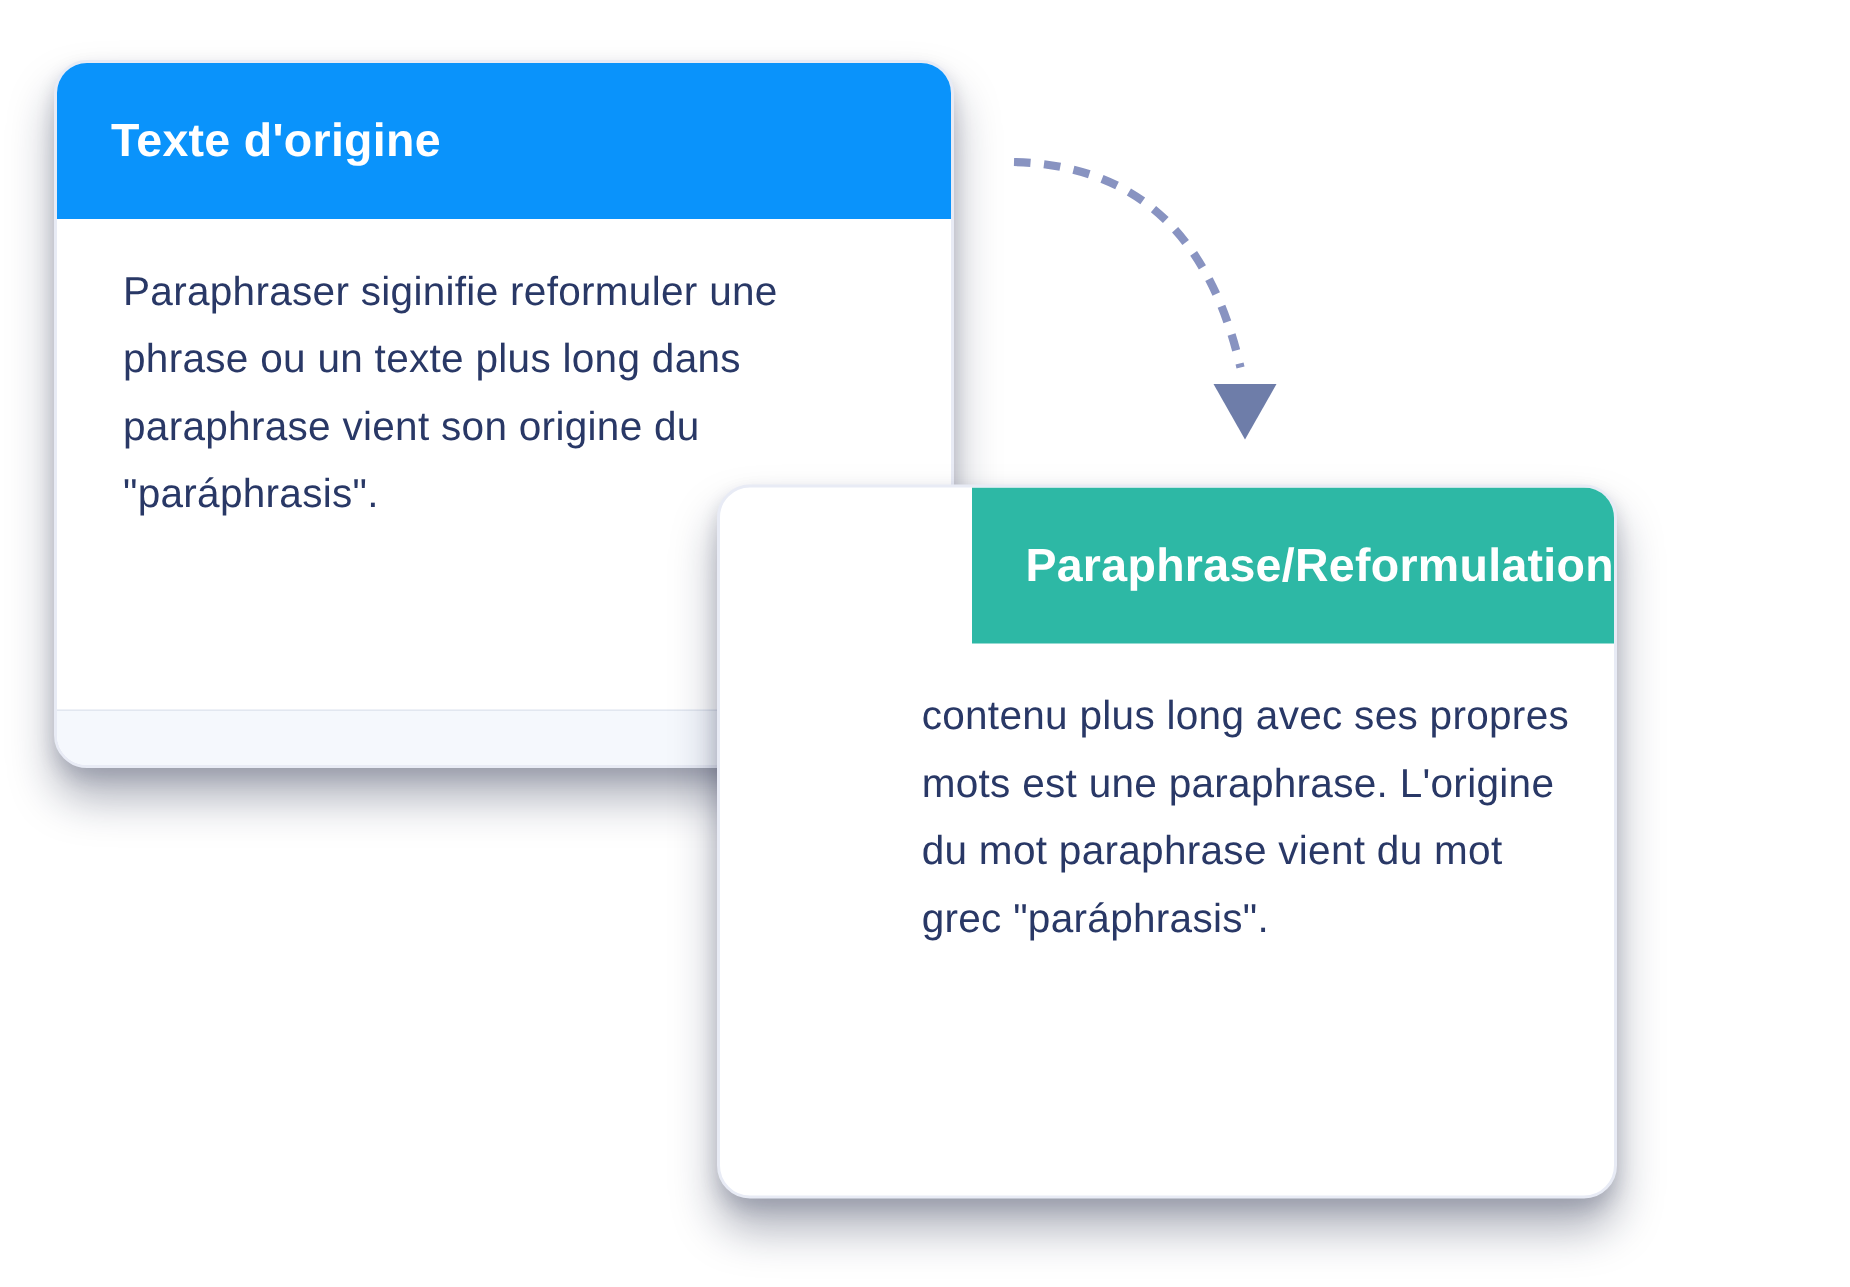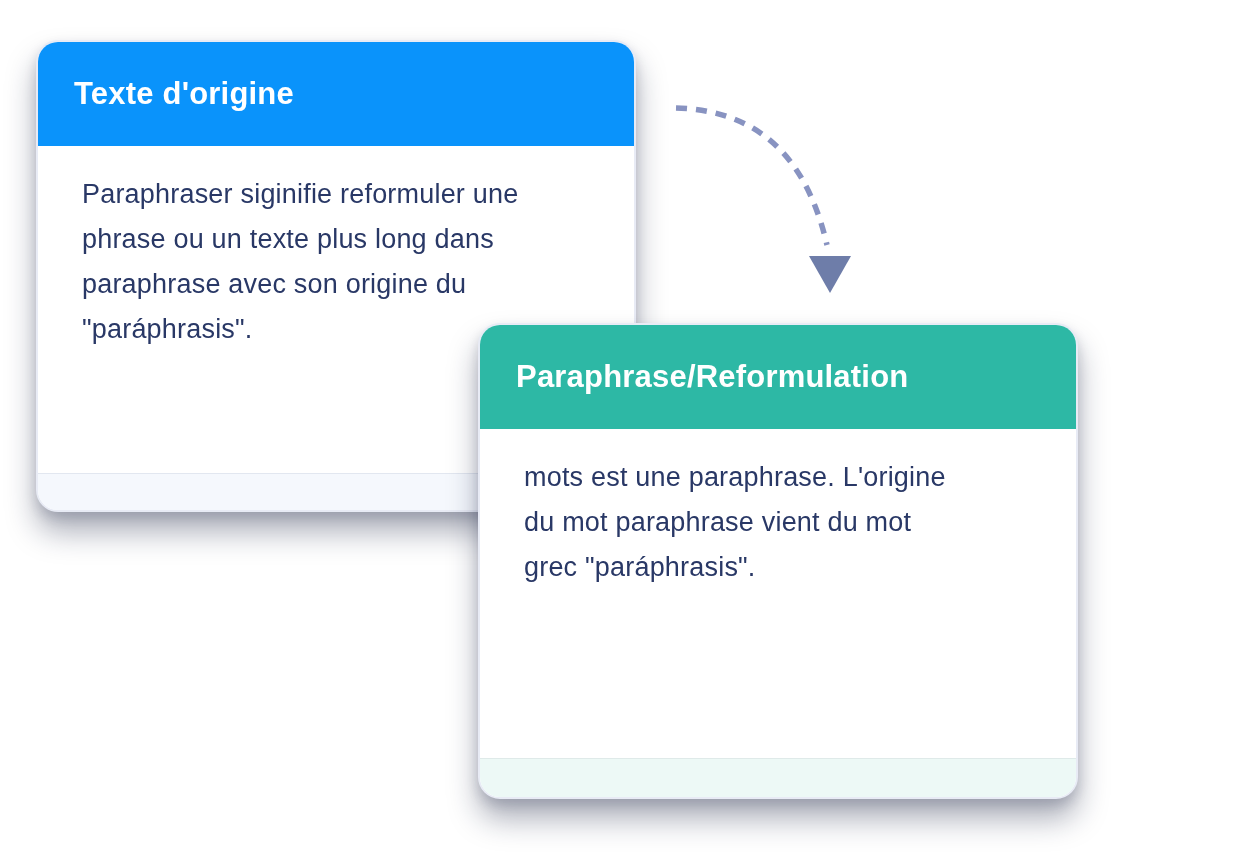"paraphrase avec son origine du" p.line { text: avec -> vient }
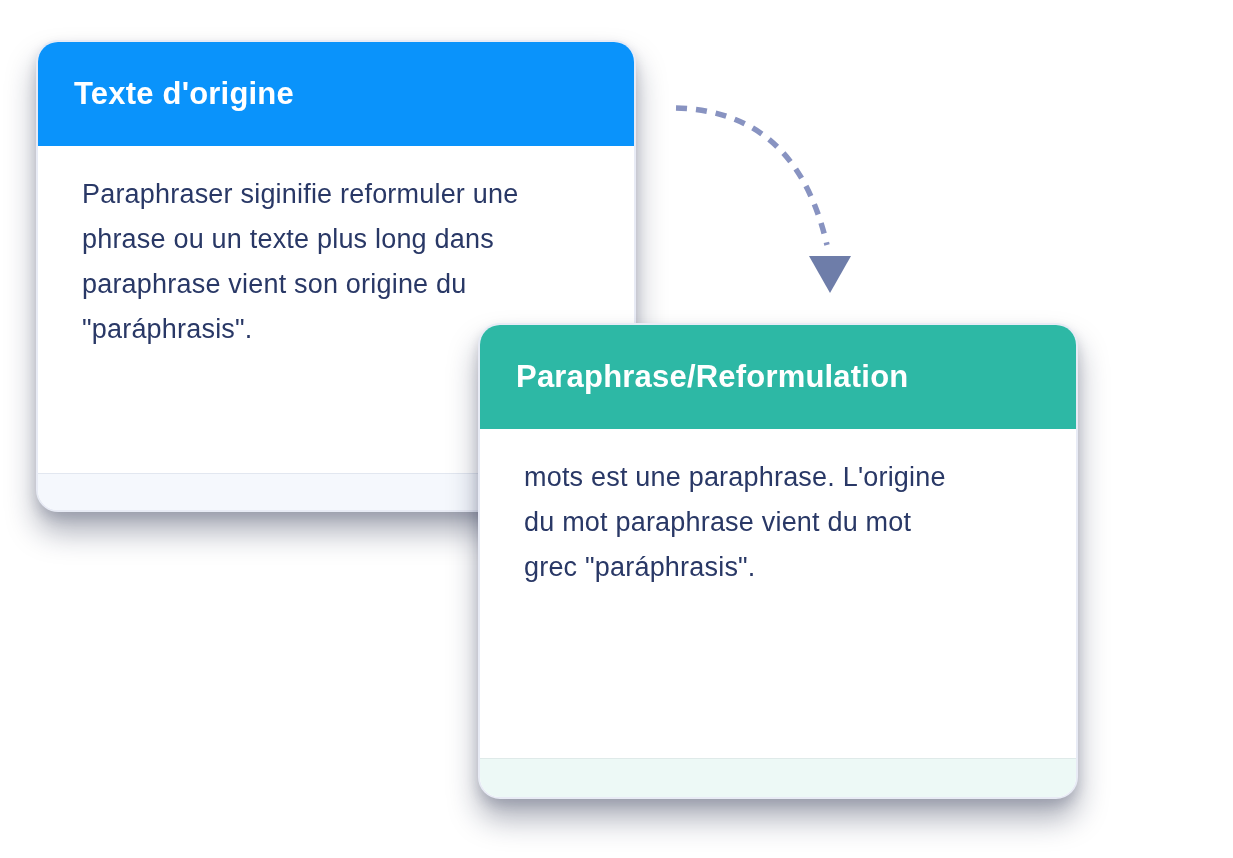"Paraphrase/Reformulation" .card-paraphrase { align-items: none -> flex-end }
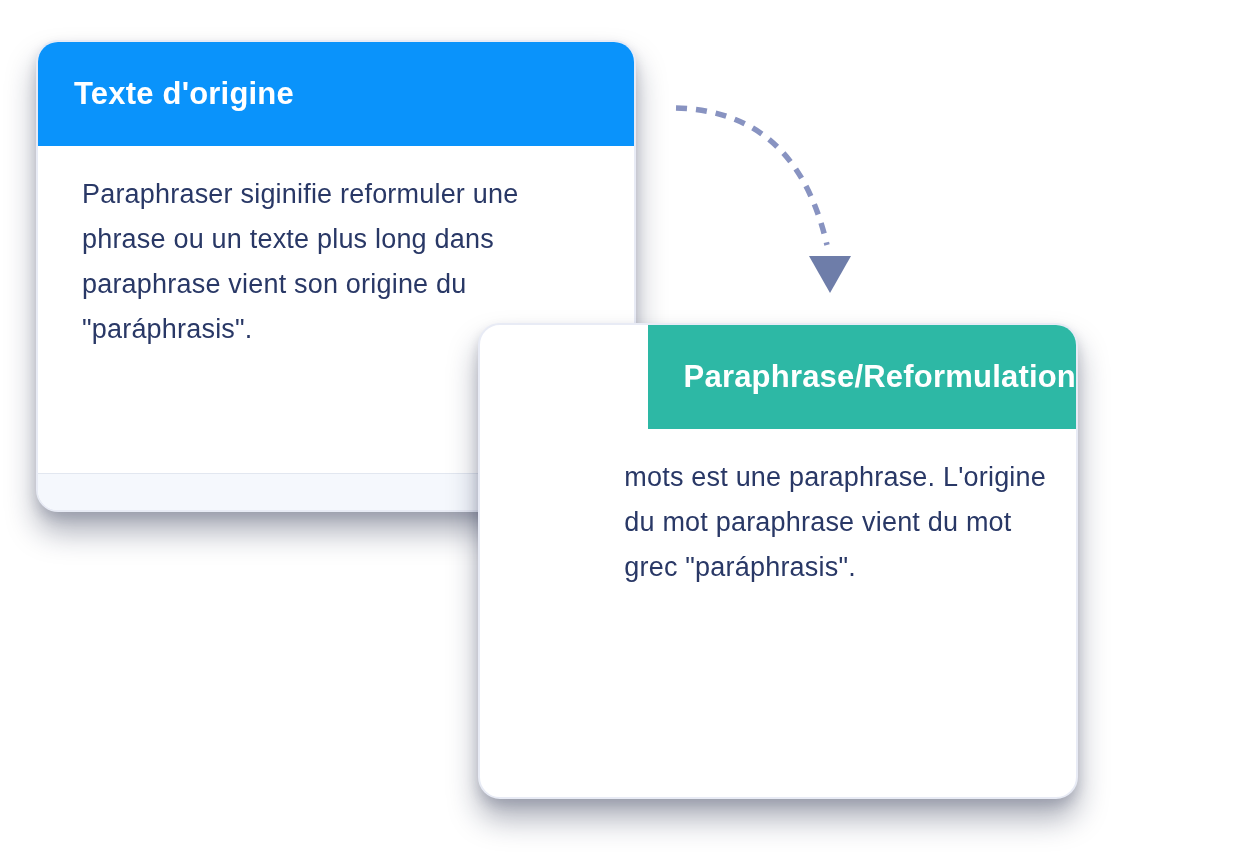"contenu plus long avec ses" p.line { html: none -> <p>contenu plus long avec ses propres</p> }
